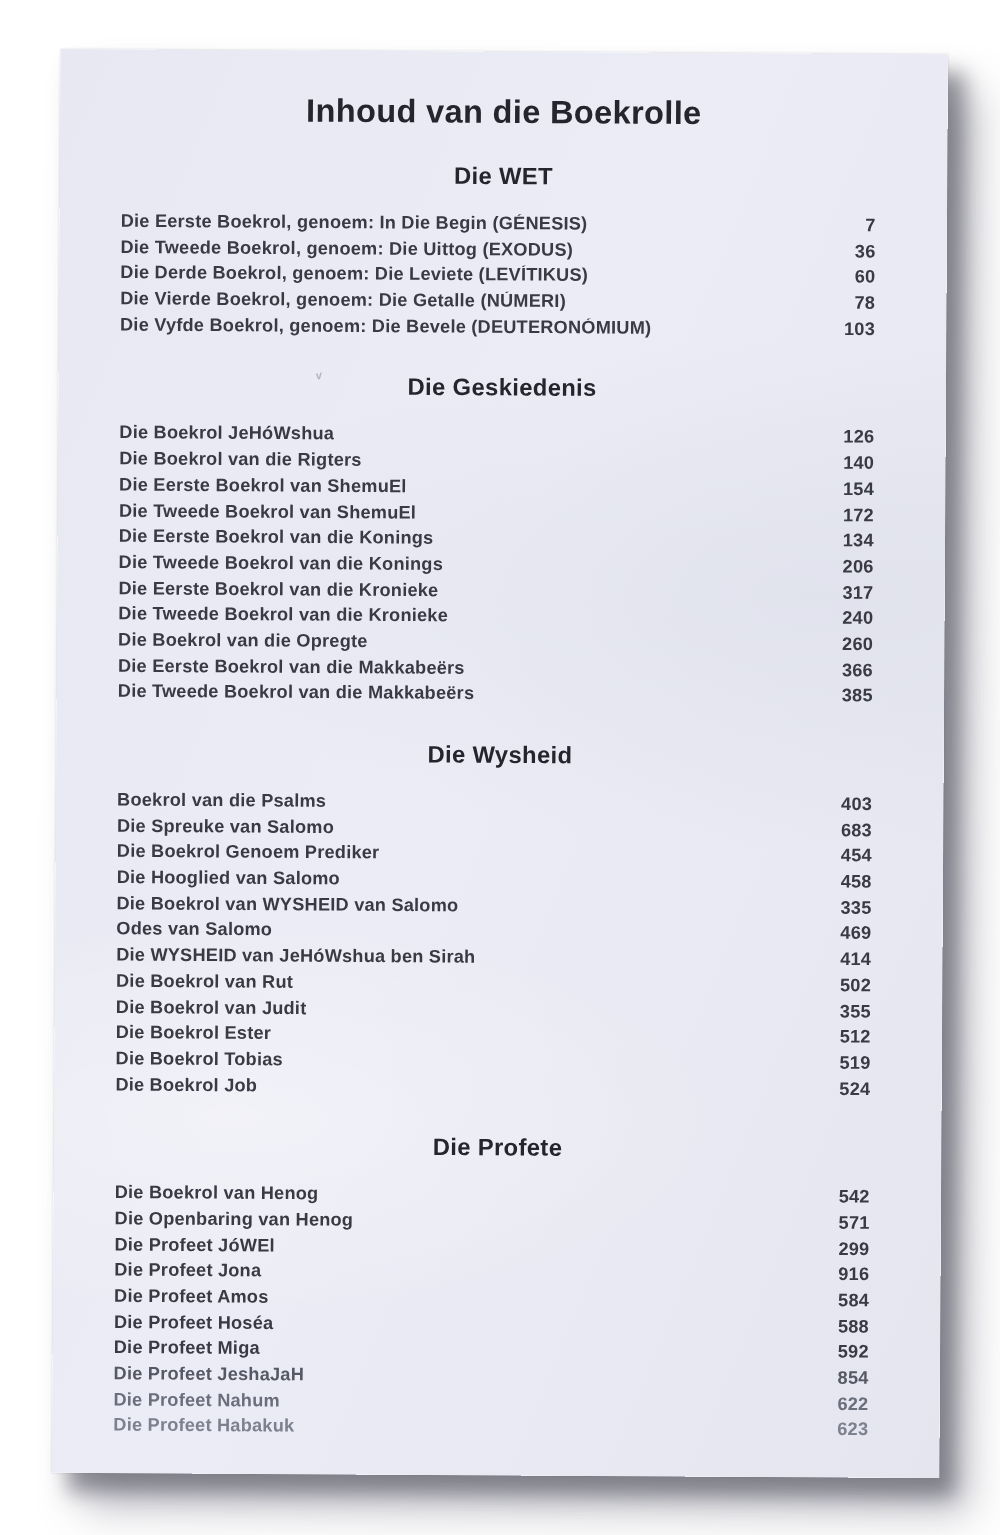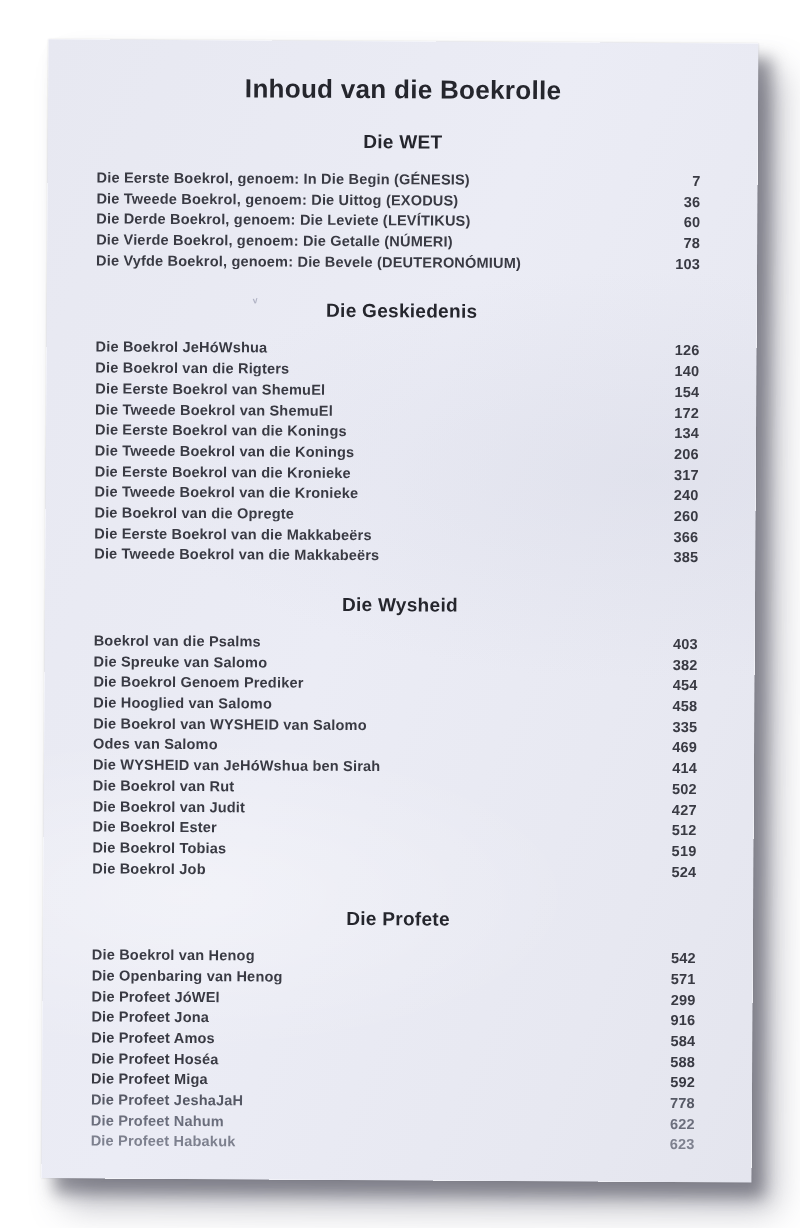"382" span.num { text: 382 -> 683 }
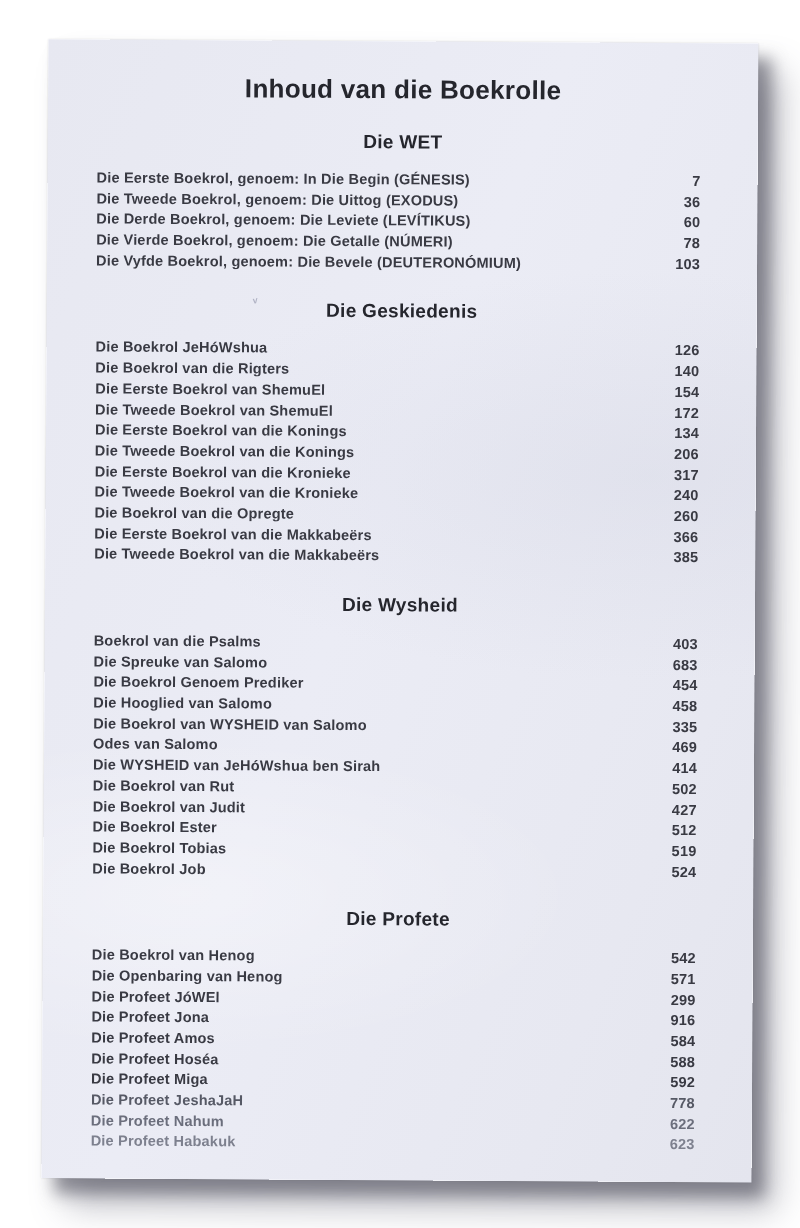"427" span.num { text: 427 -> 355 }
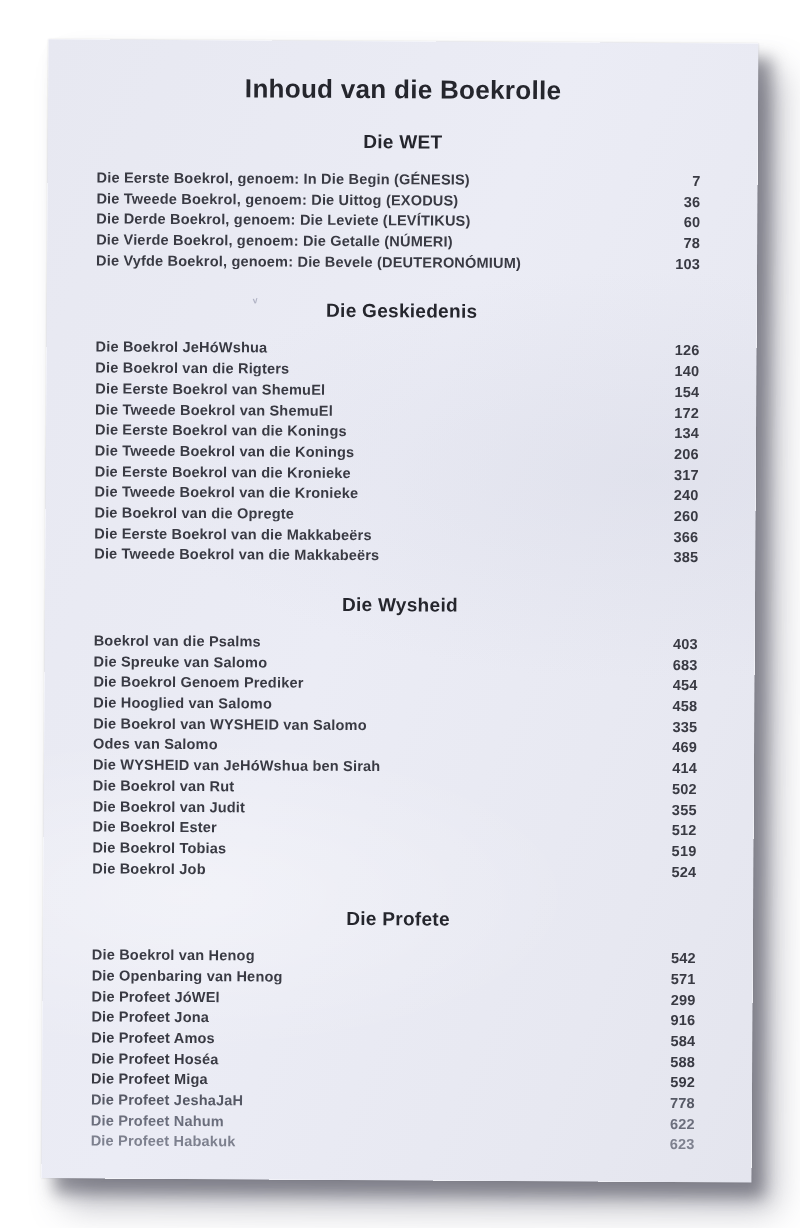"778" span.num { text: 778 -> 854 }
